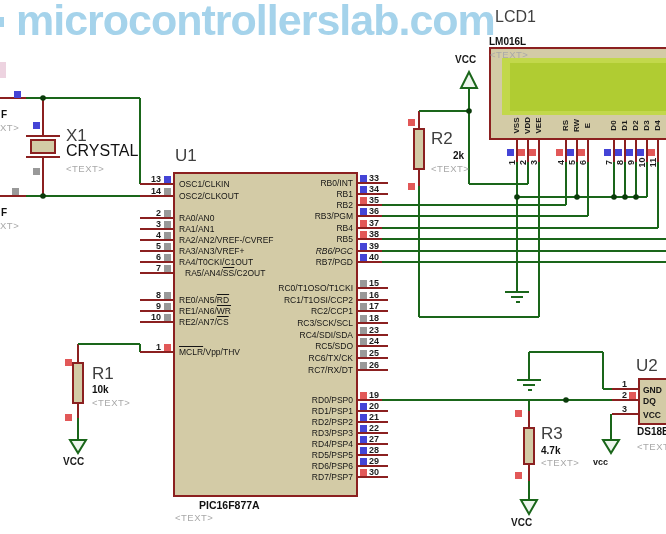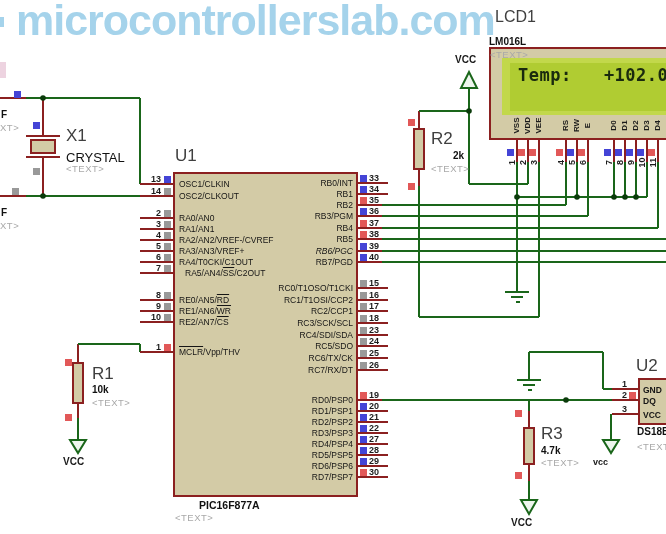"Temp: +102.0" div.abs { html: <div>Temp: +102.0</div> -> none }
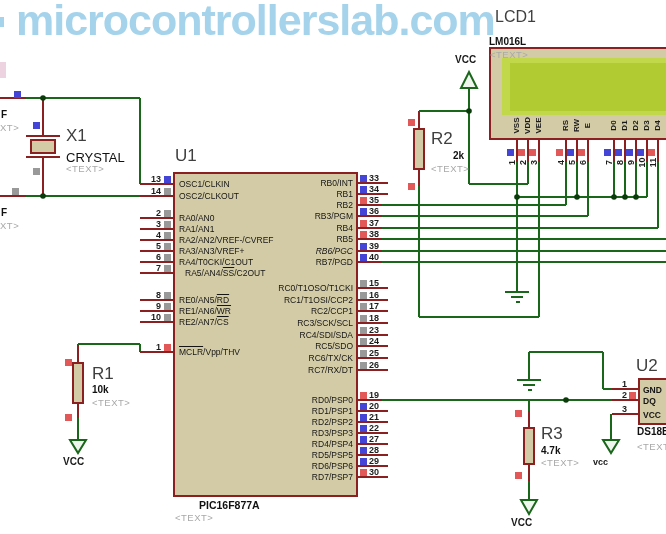"CRYSTAL" div.abs { font-size: 13px -> 16px; top: 150px -> 142px }
